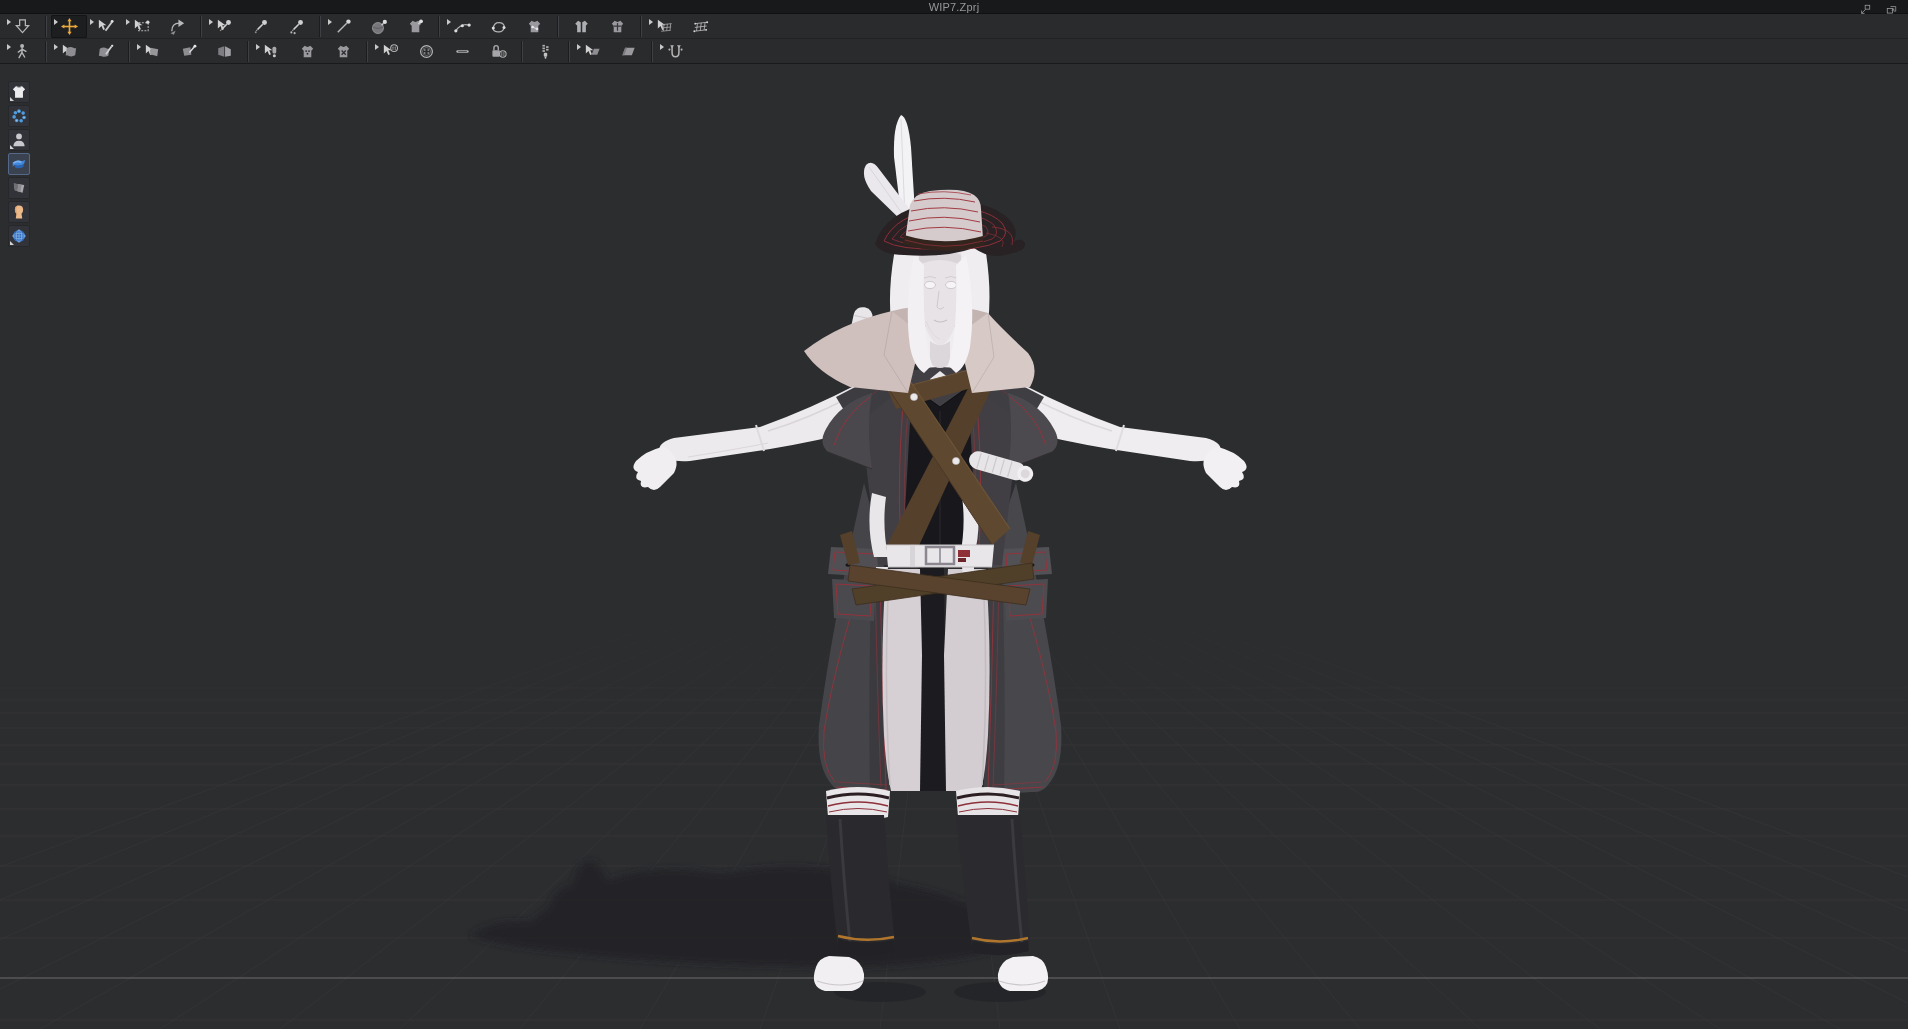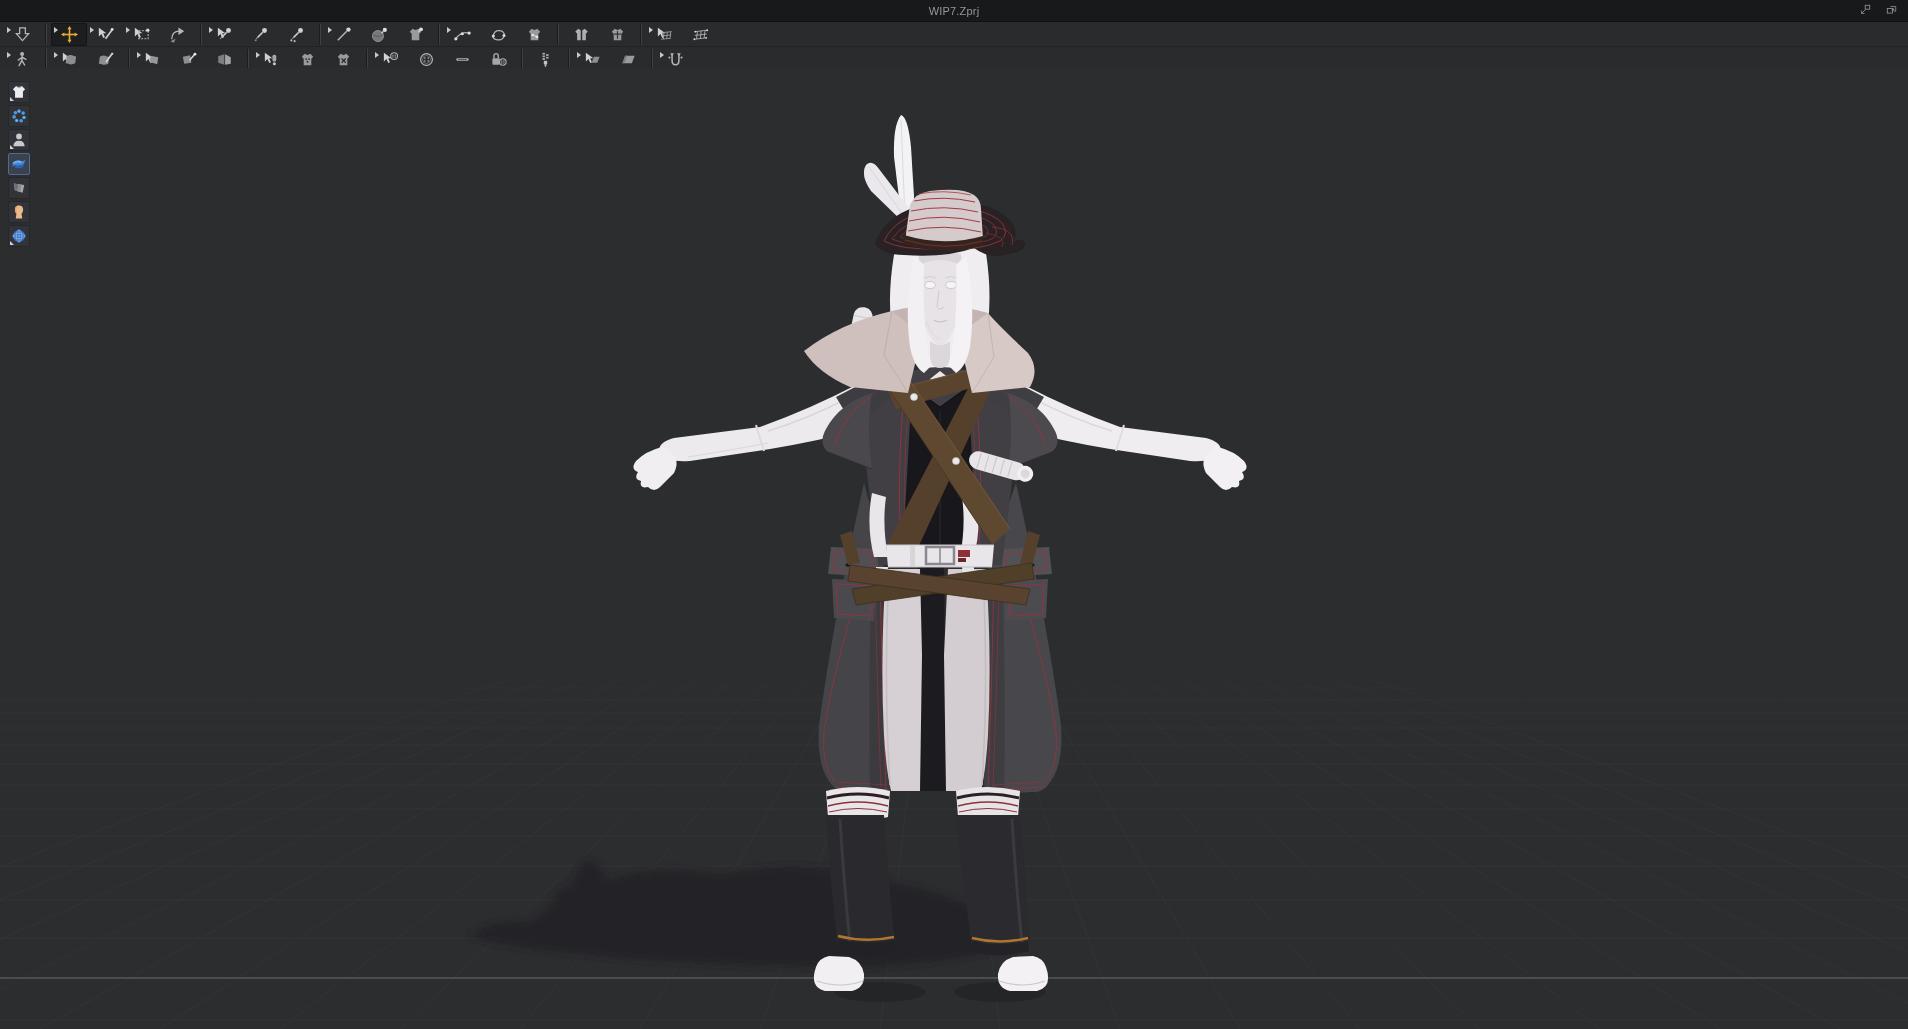"WIP7.Zprj" .titlebar { height: 22px -> 14px }
